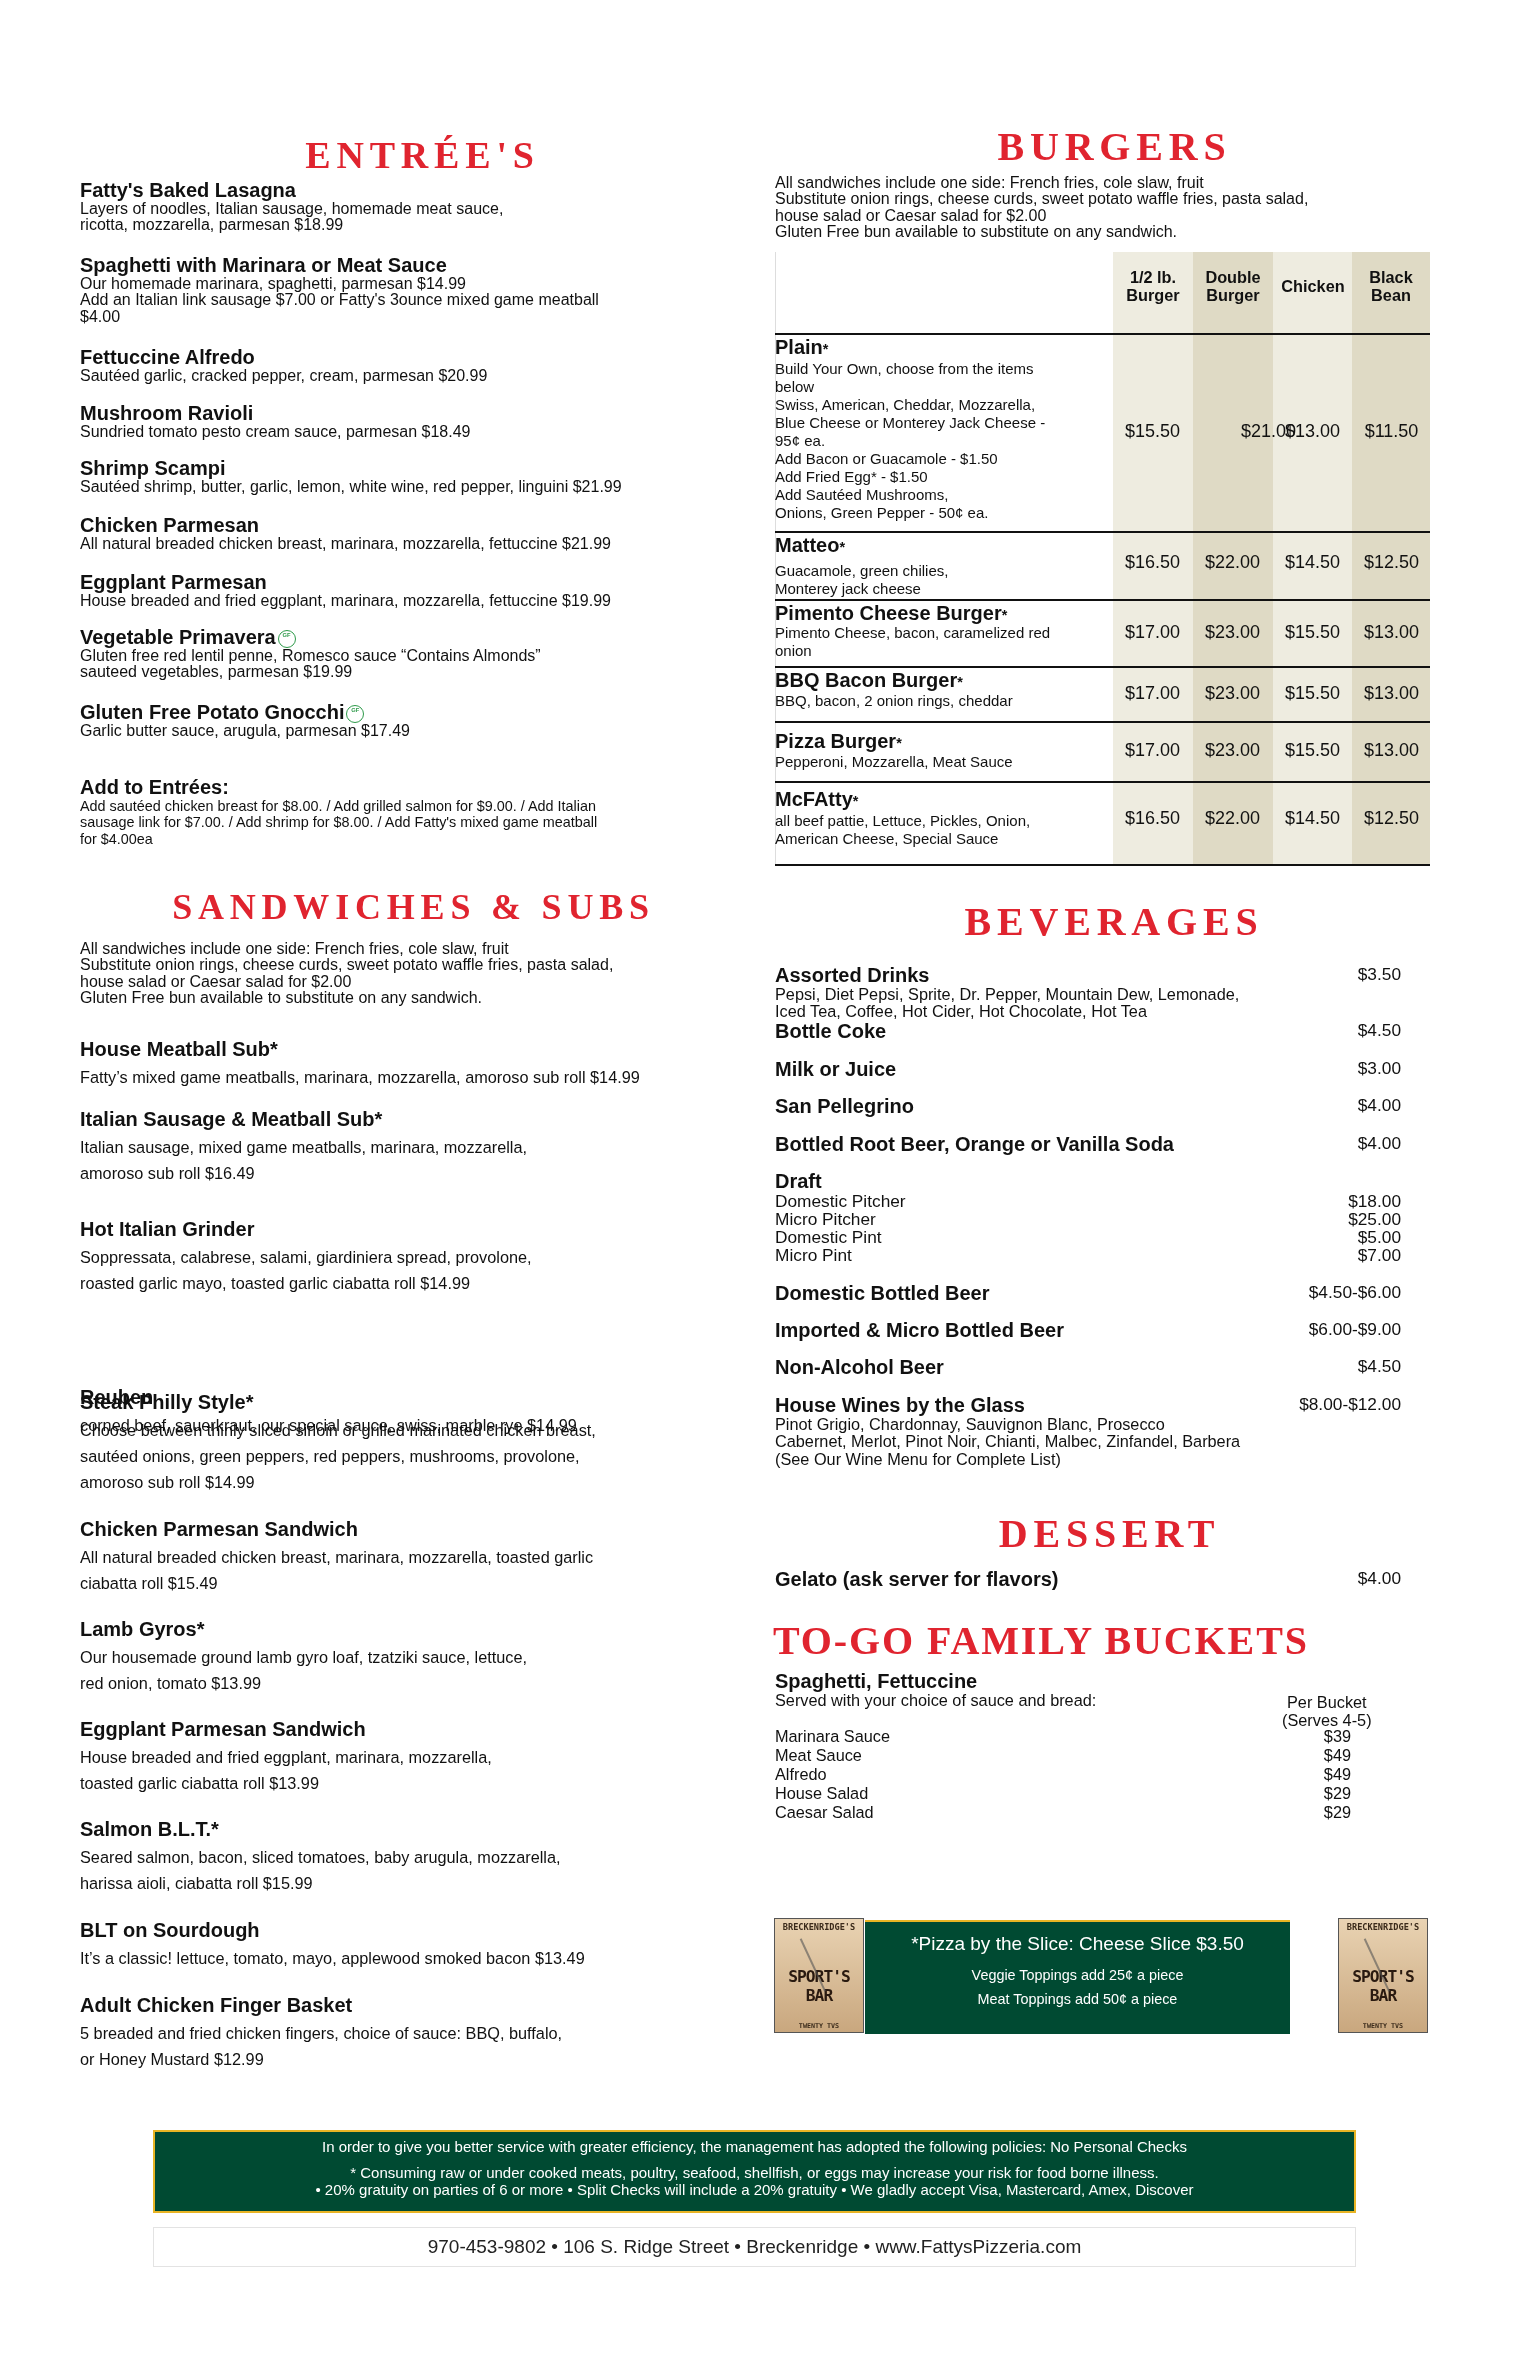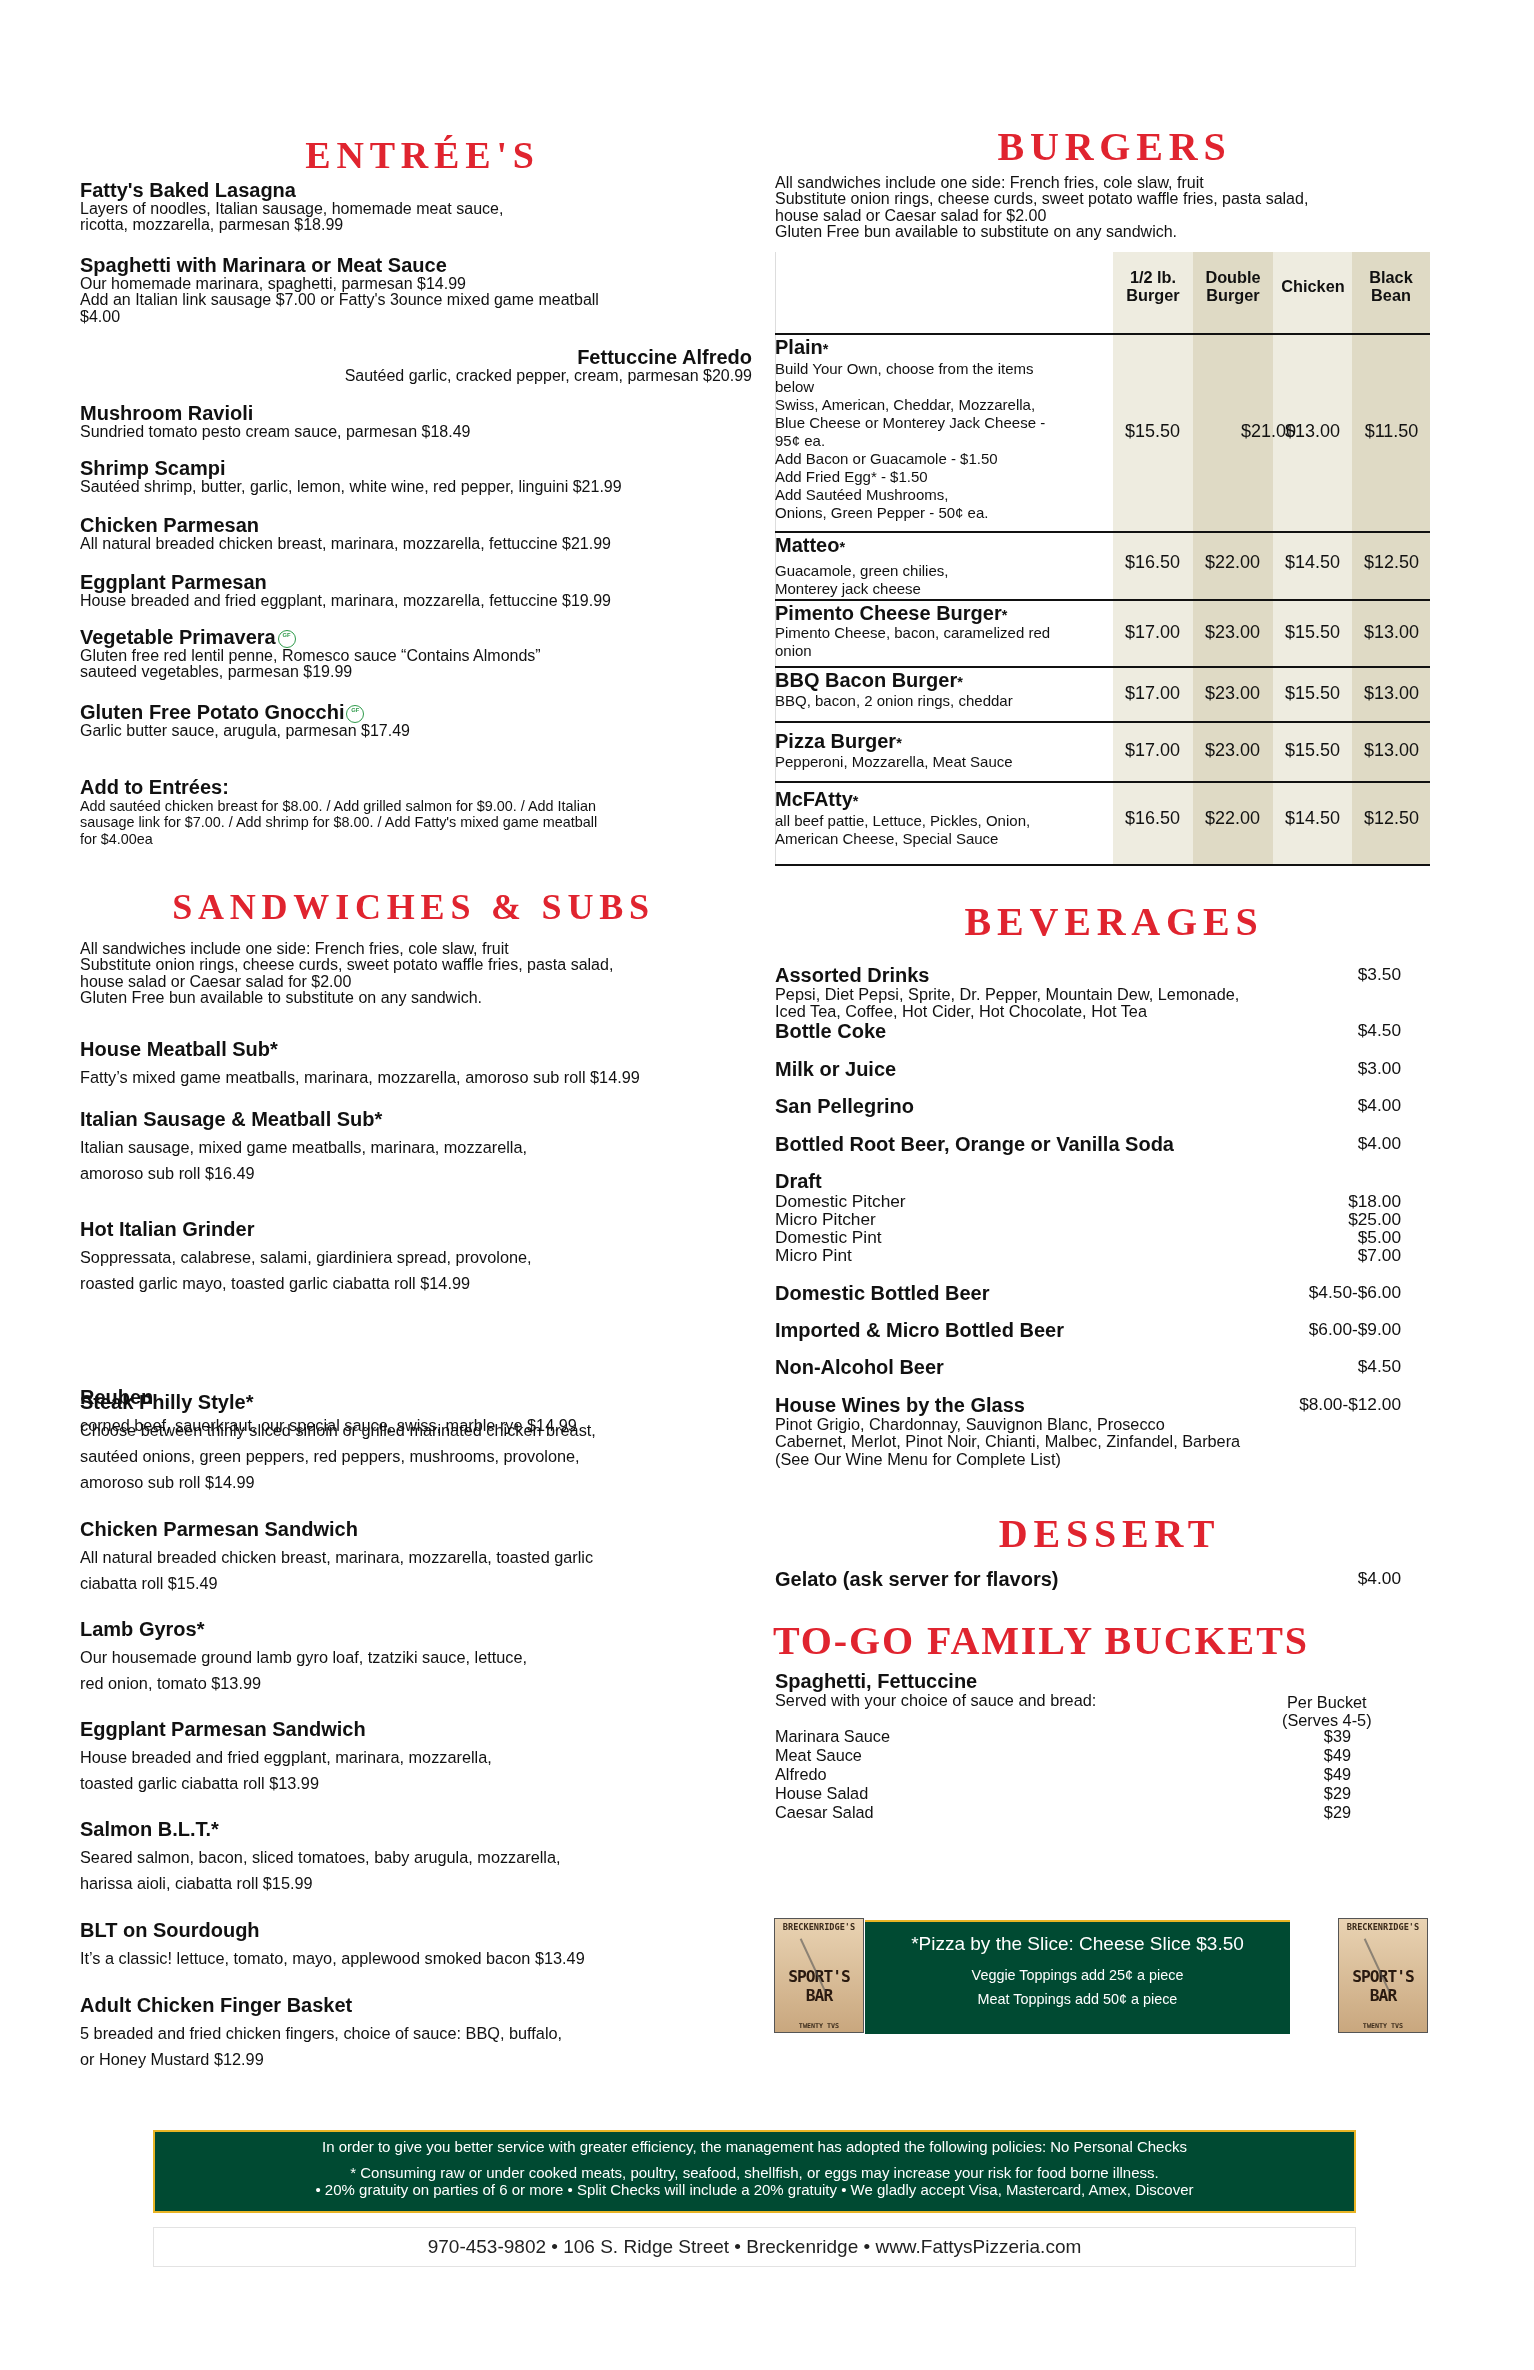"Fettuccine Alfredo" div.item { text-align: right -> none }
